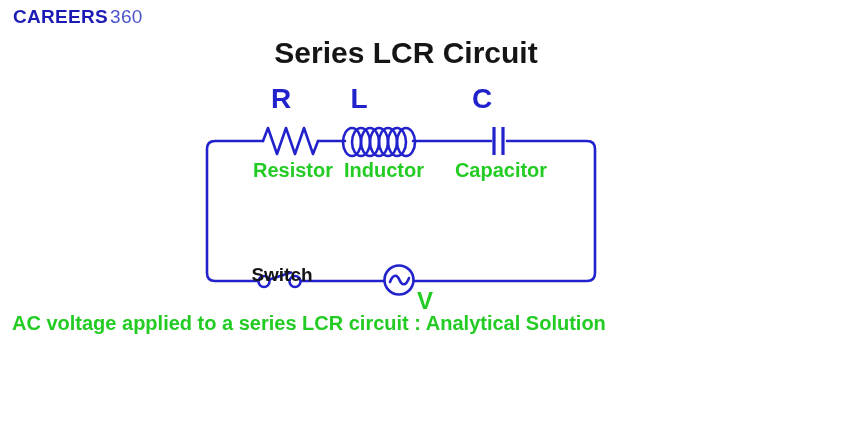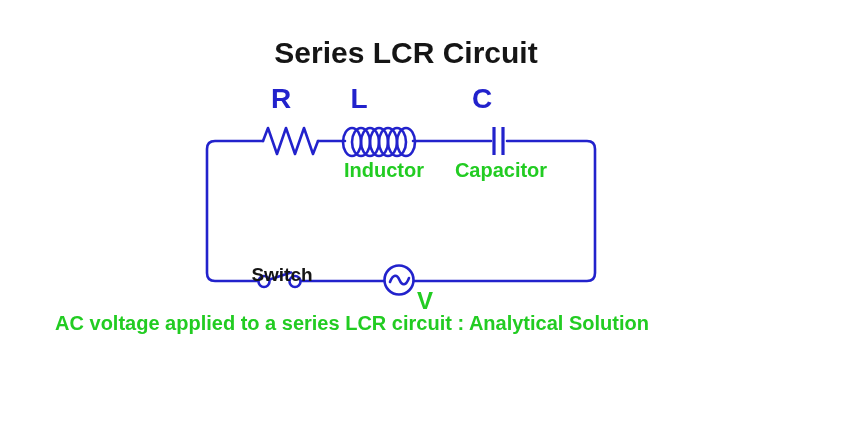"CAREERS360" div.logo { html: none -> <div> <span>CAREERS</span><span>360</span> </div> }
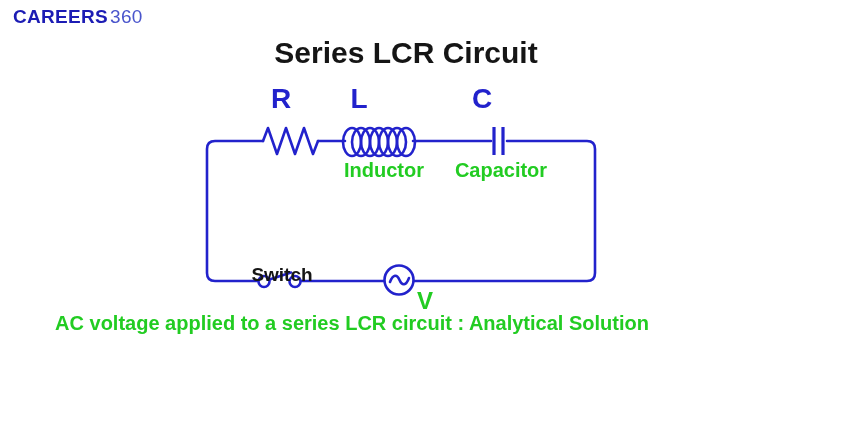"Resistor" div.name-label { html: none -> <div>Resistor</div> }
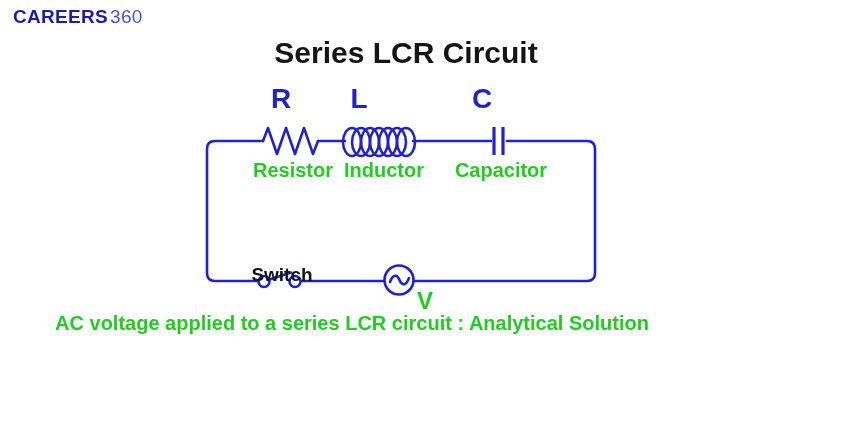"AC voltage applied to a" .caption { left: 4px -> 12px; text-align: center -> left }
